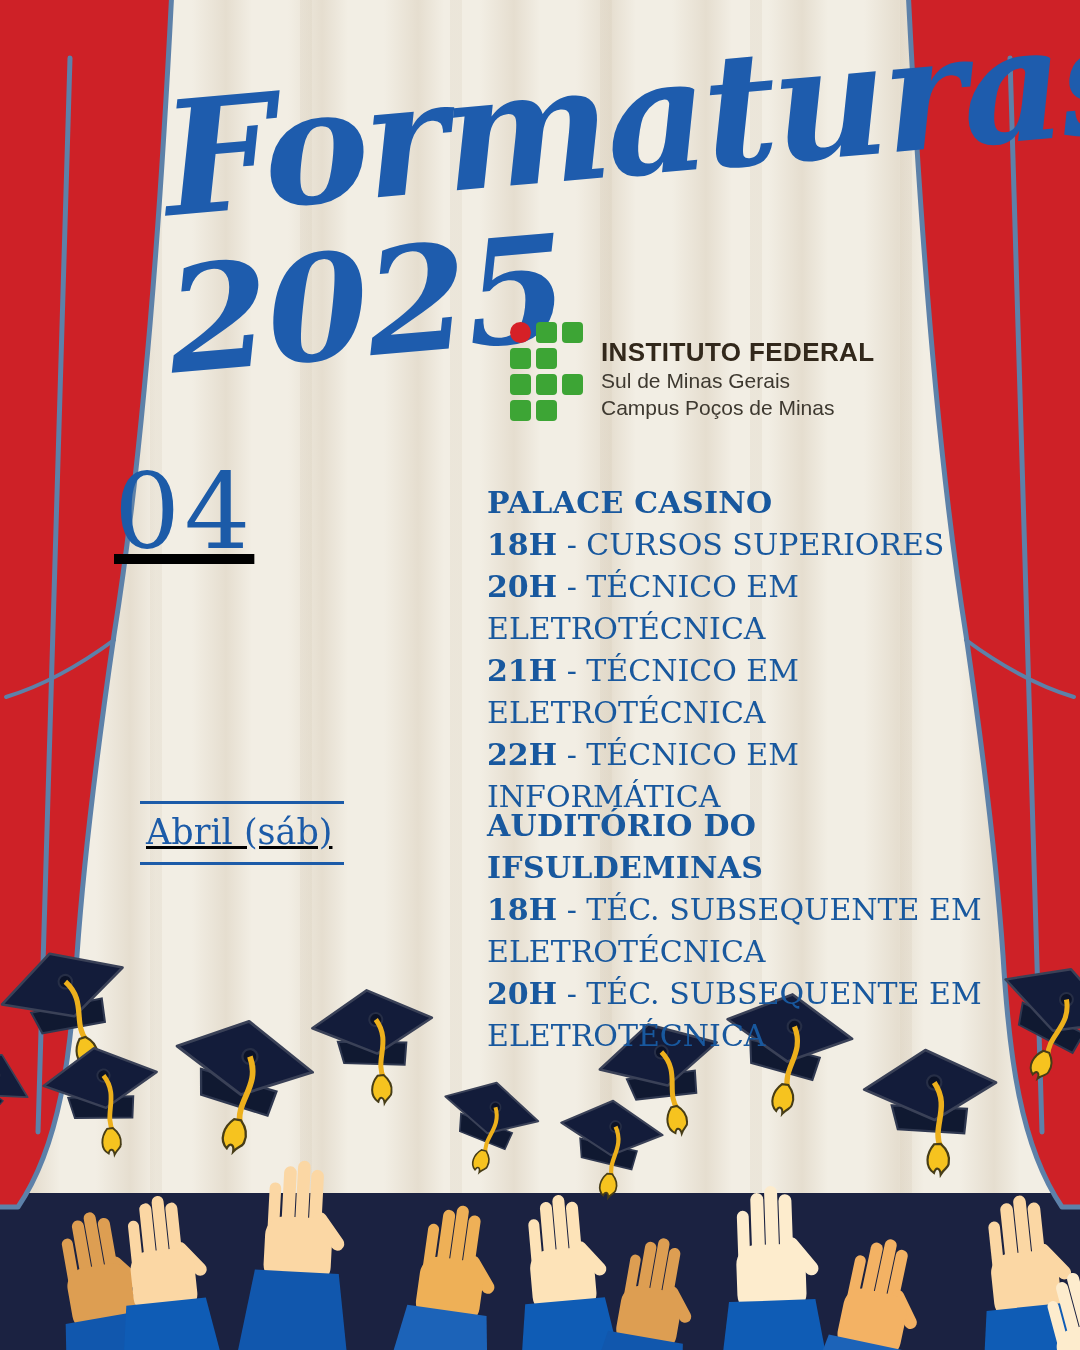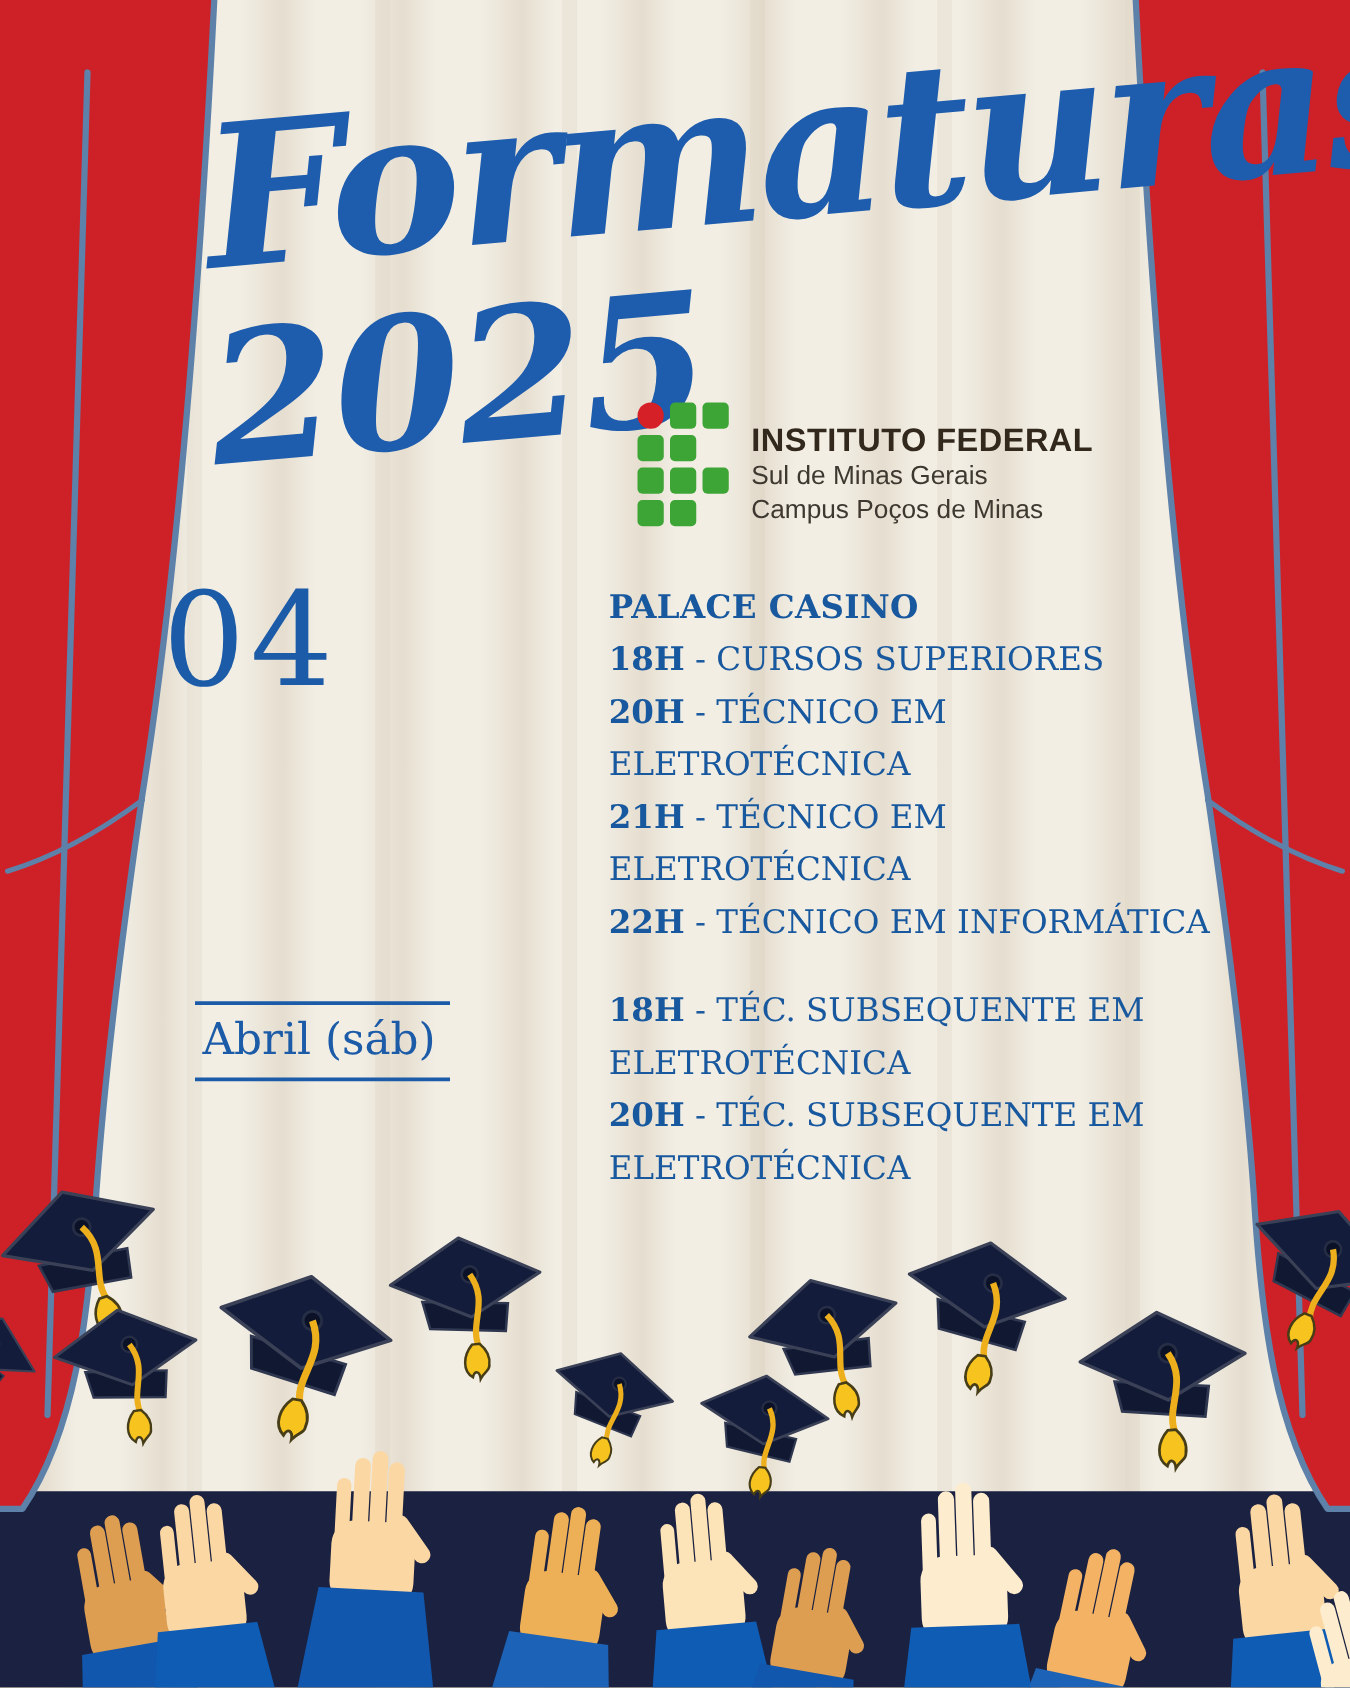"04" .day-section { left: 130px -> 114px; text-decoration: none -> underline }
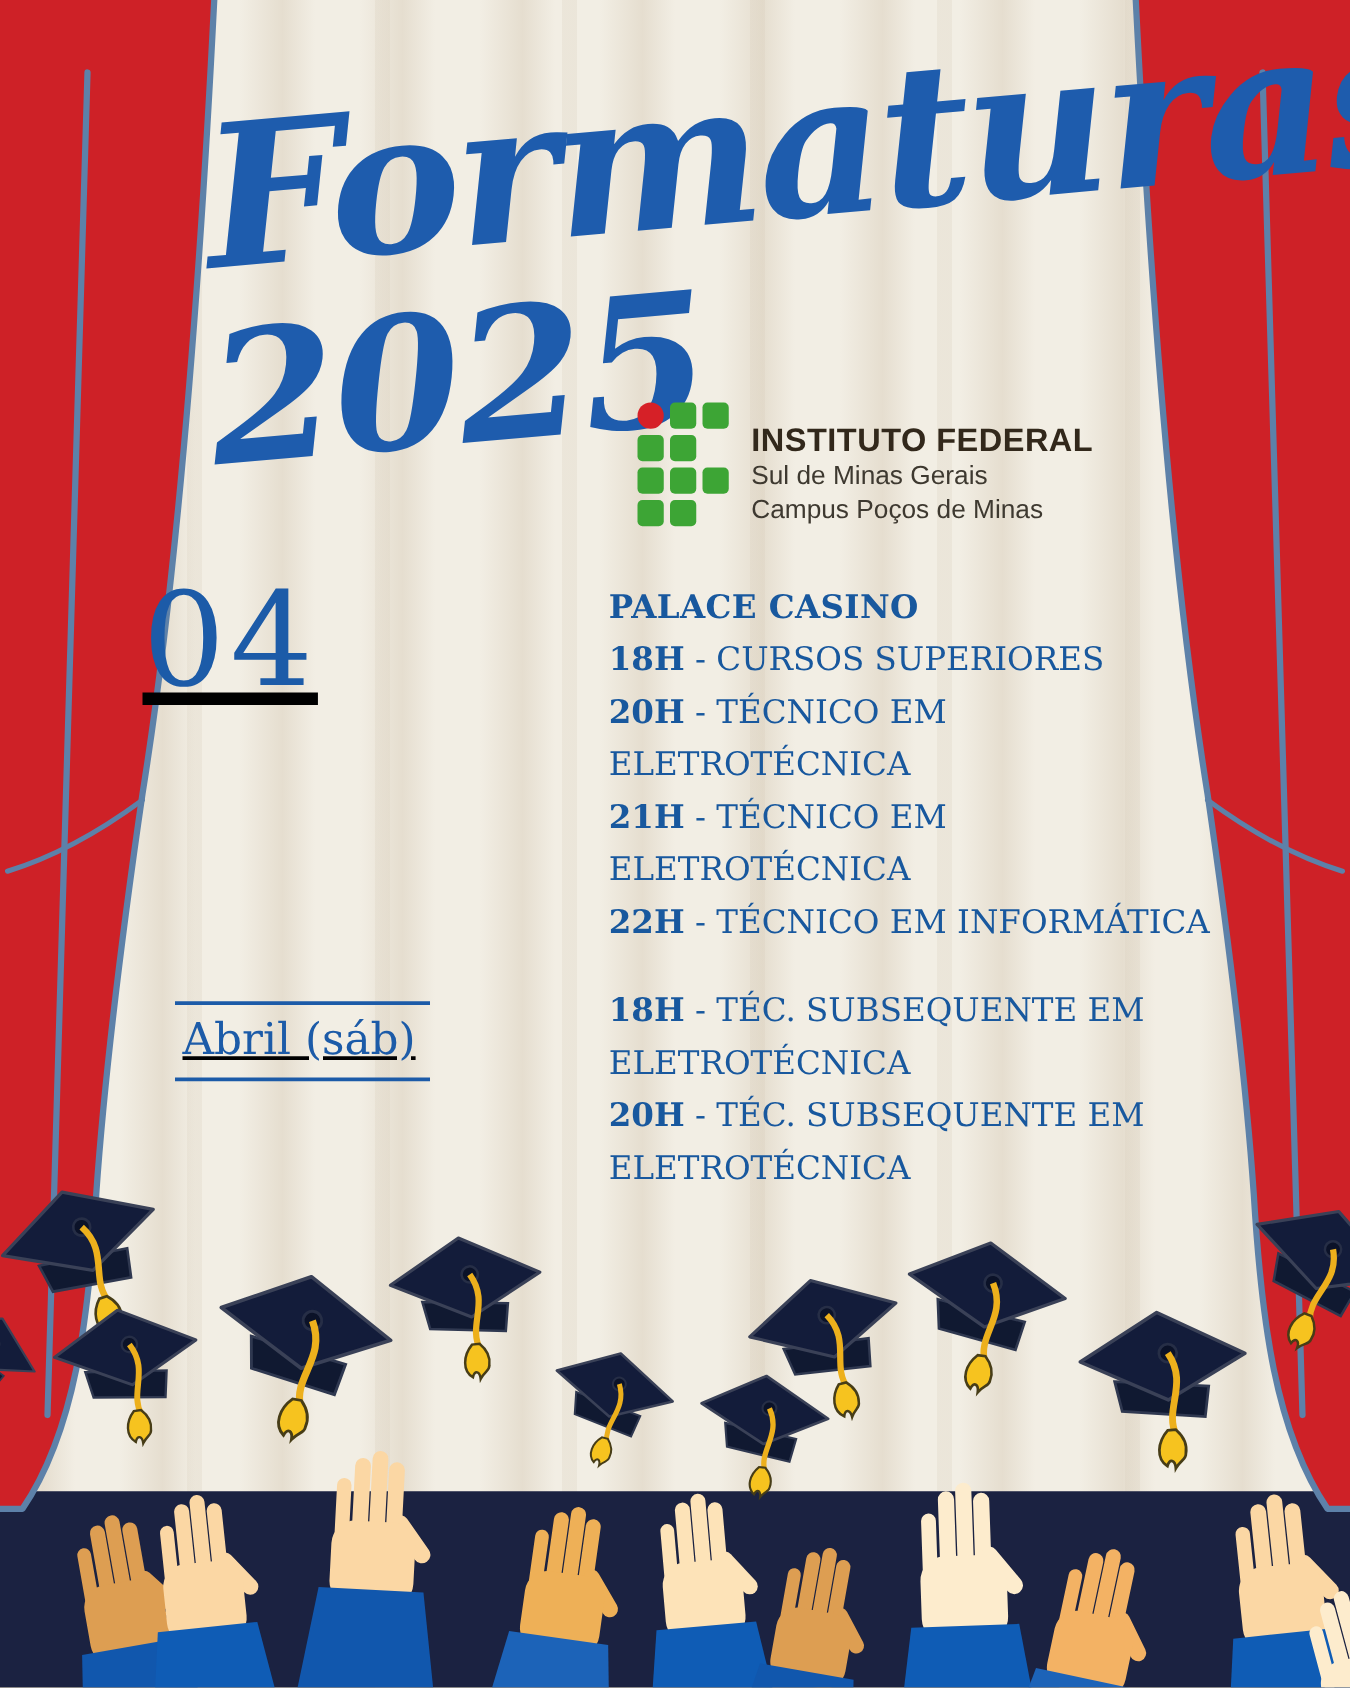"PALACE CASINO" .evlist { font-size: 26px -> 30px; margin-top: none -> 17px }
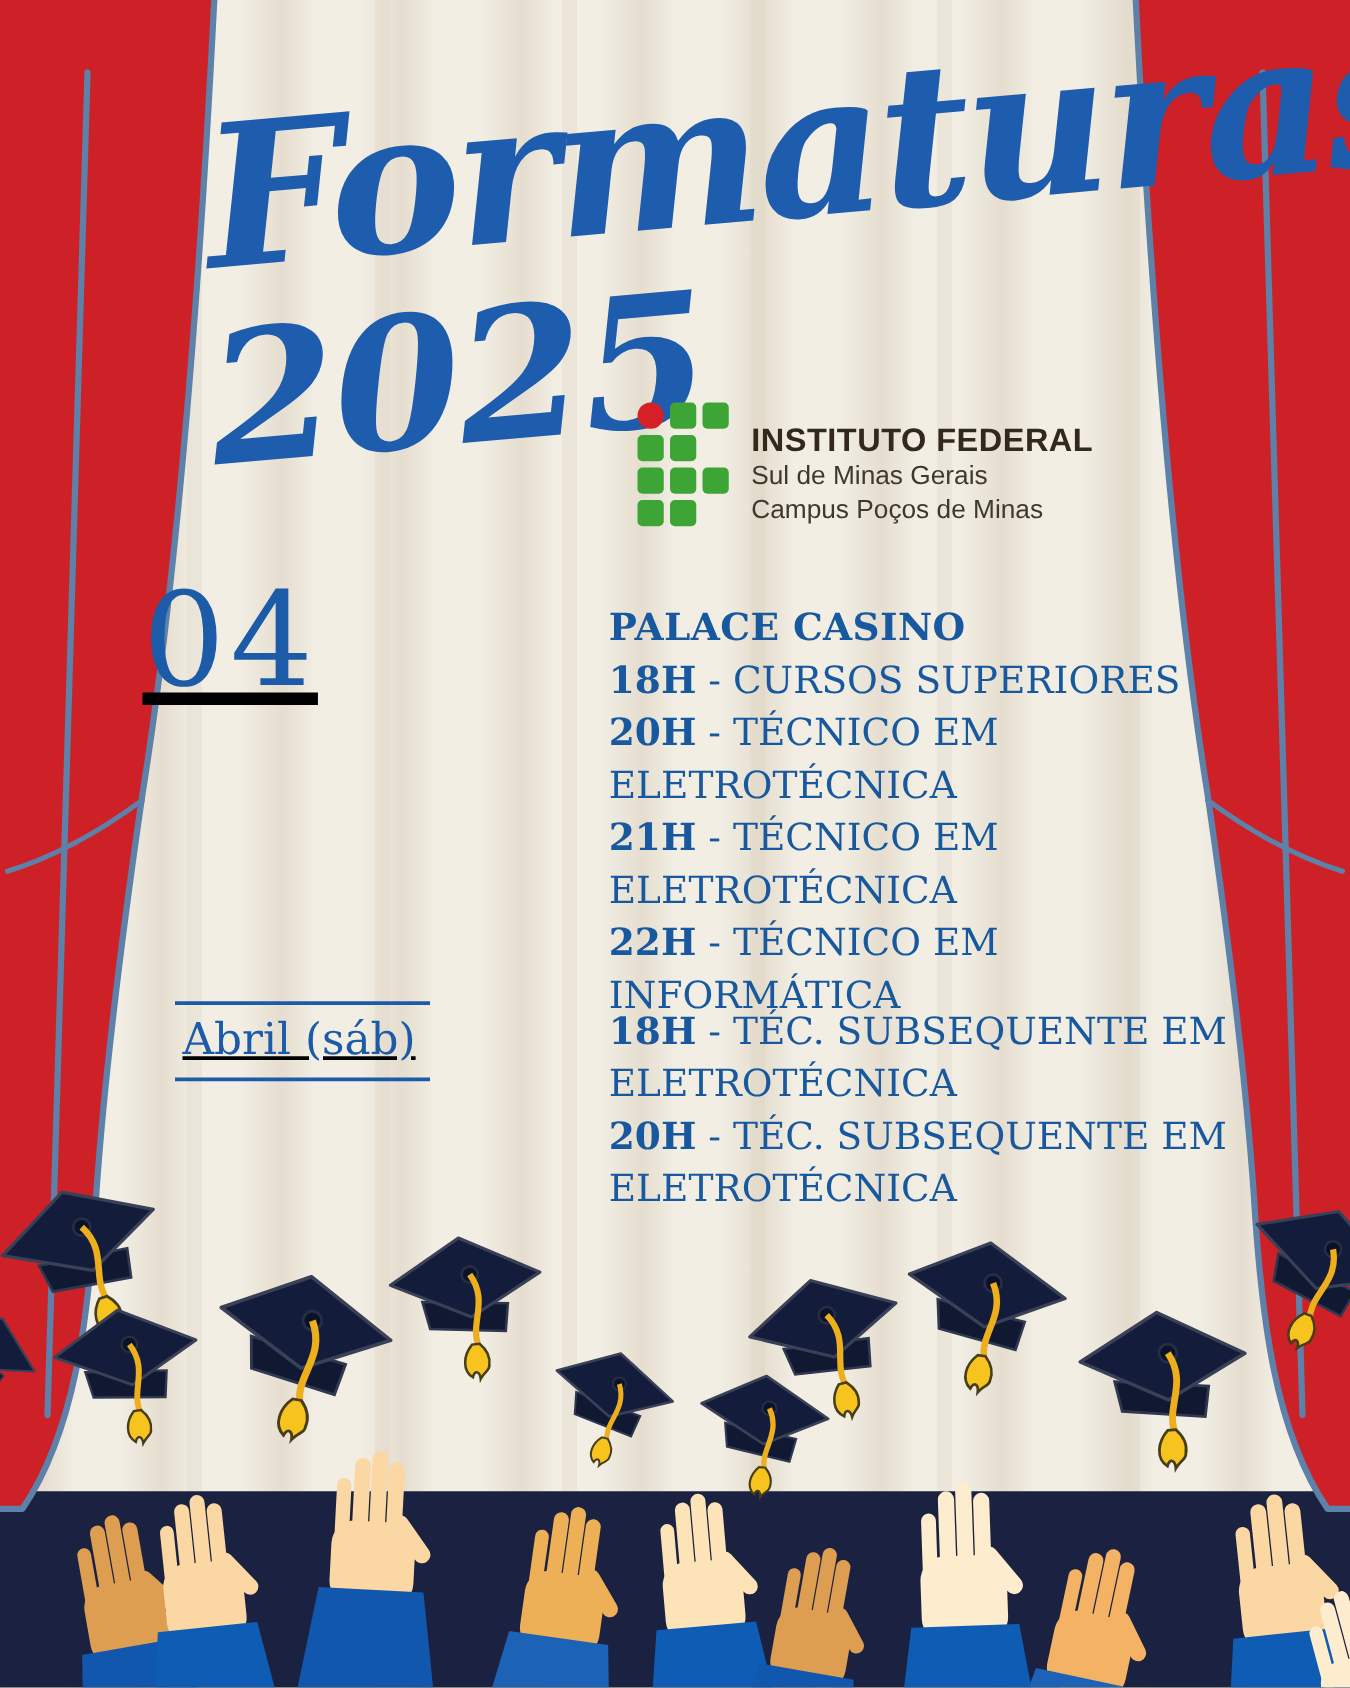"AUDITÓRIO DO IFSULDEMINAS" div.venue { html: none -> <div>AUDITÓRIO DO IFSULDEMINAS</div> }
